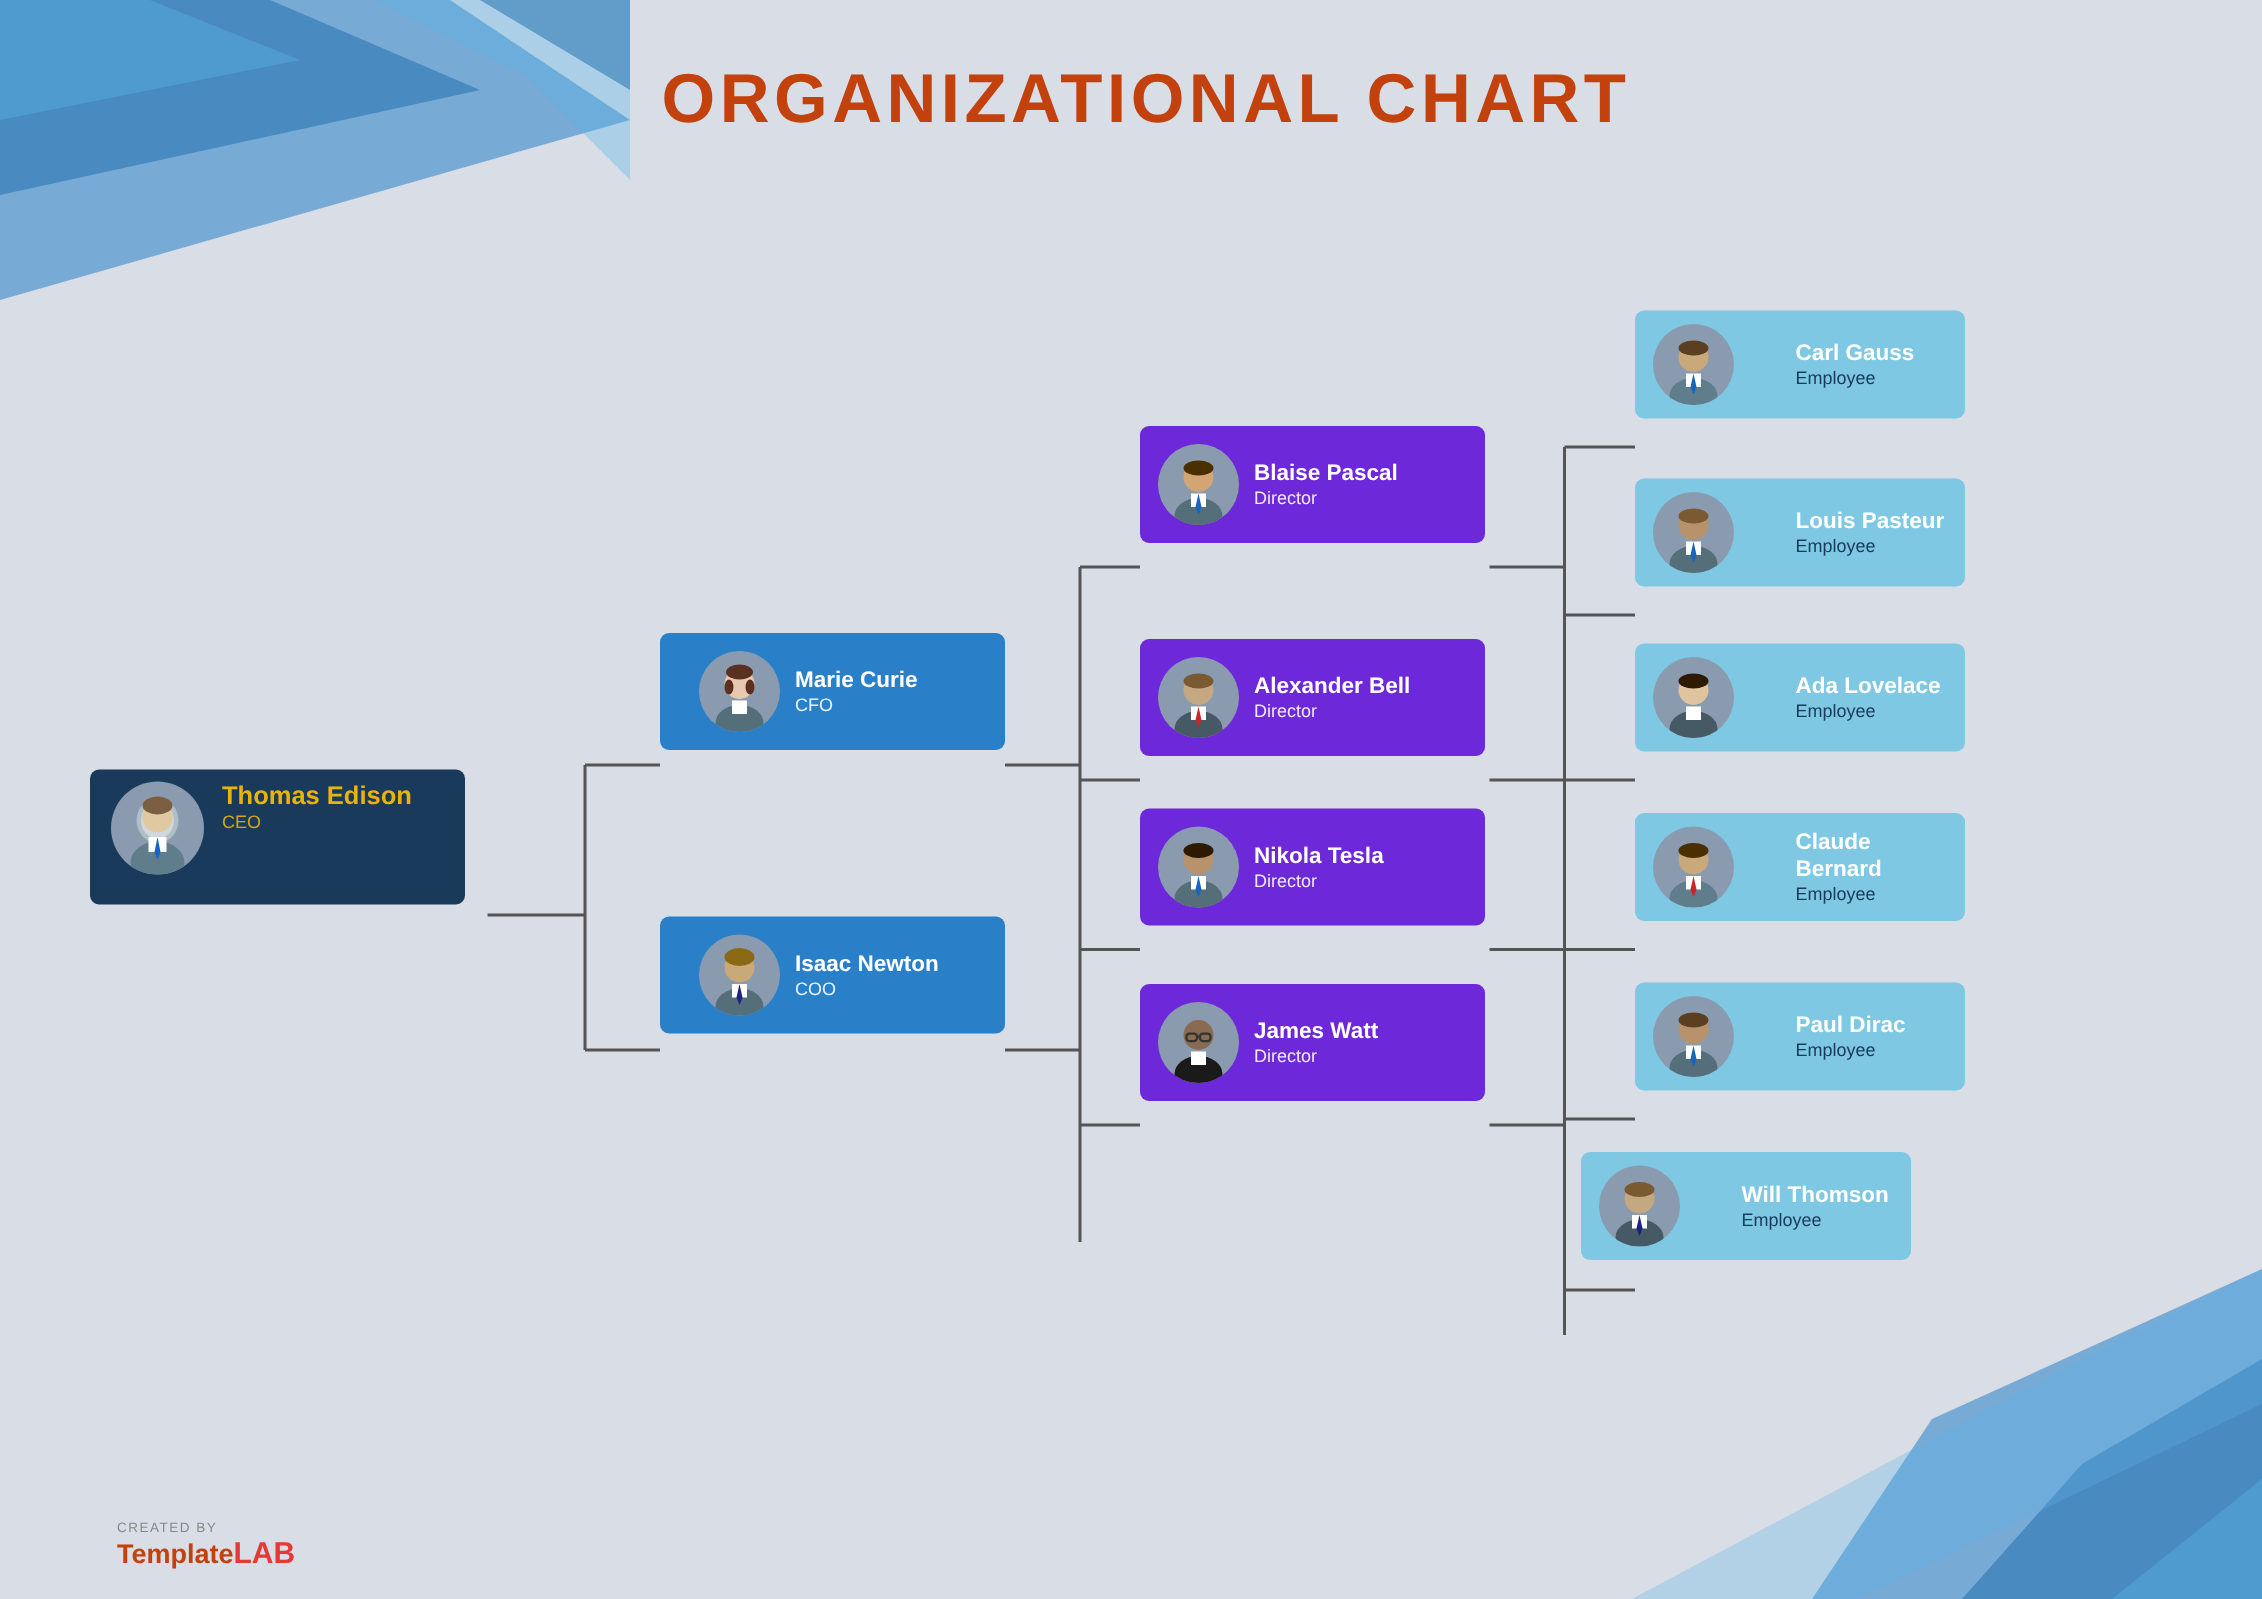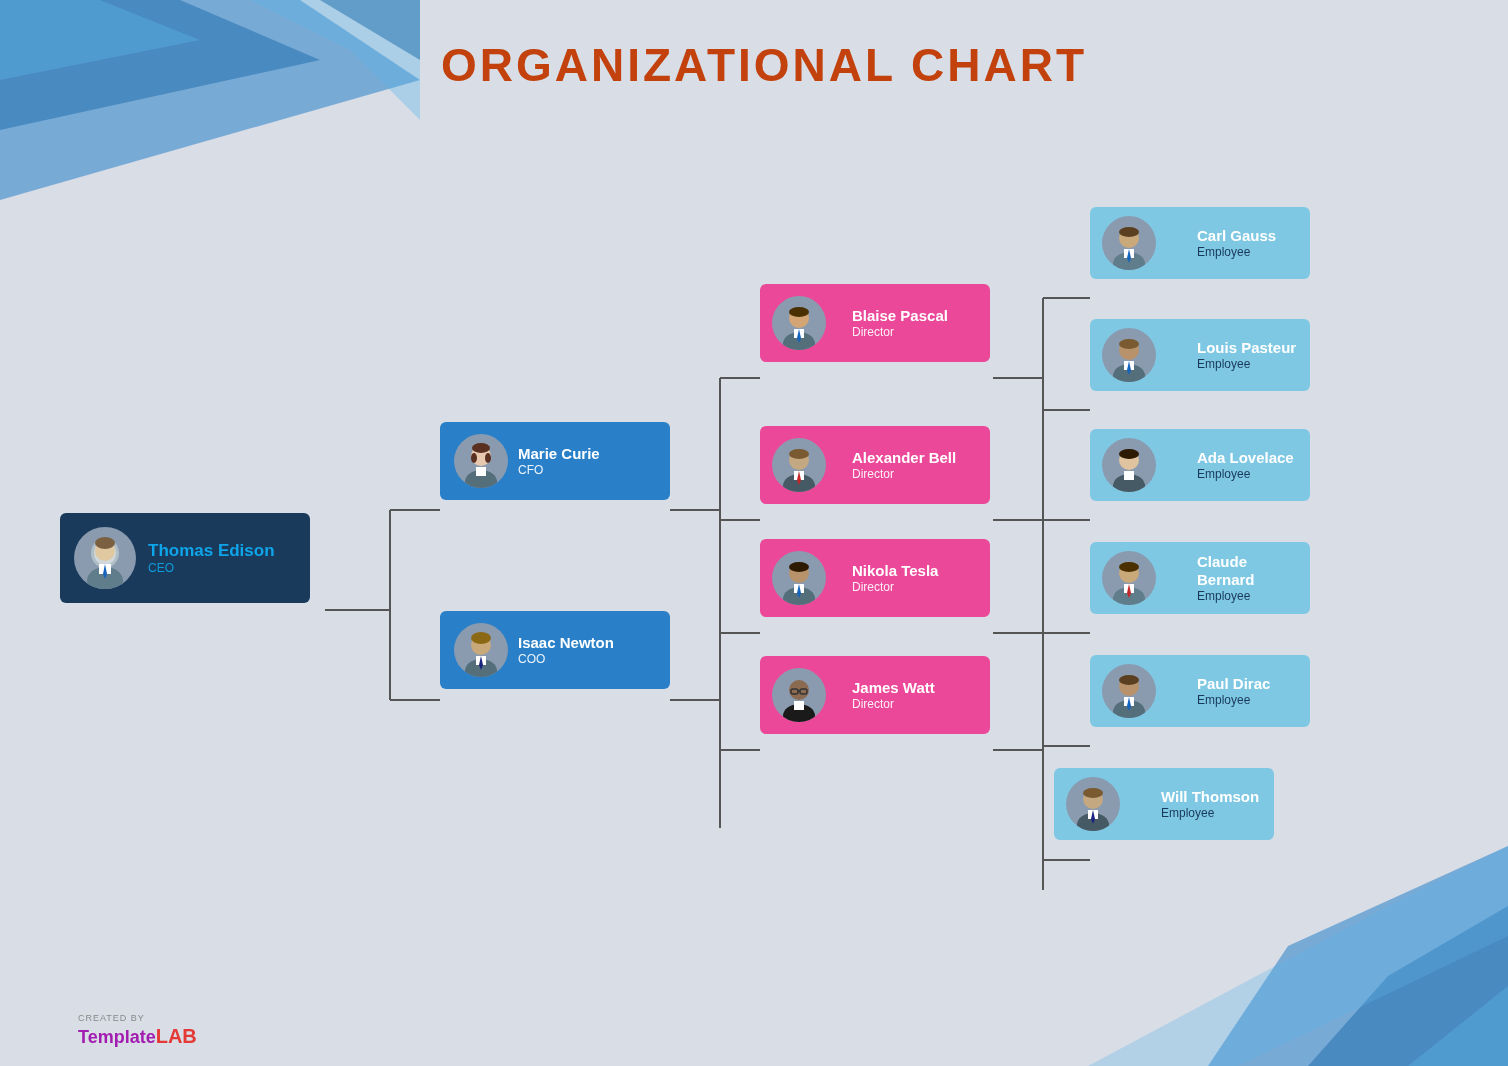"Blaise Pascal" .node-director { background: #ec4899 -> #6d28d9; gap: 16px -> none }
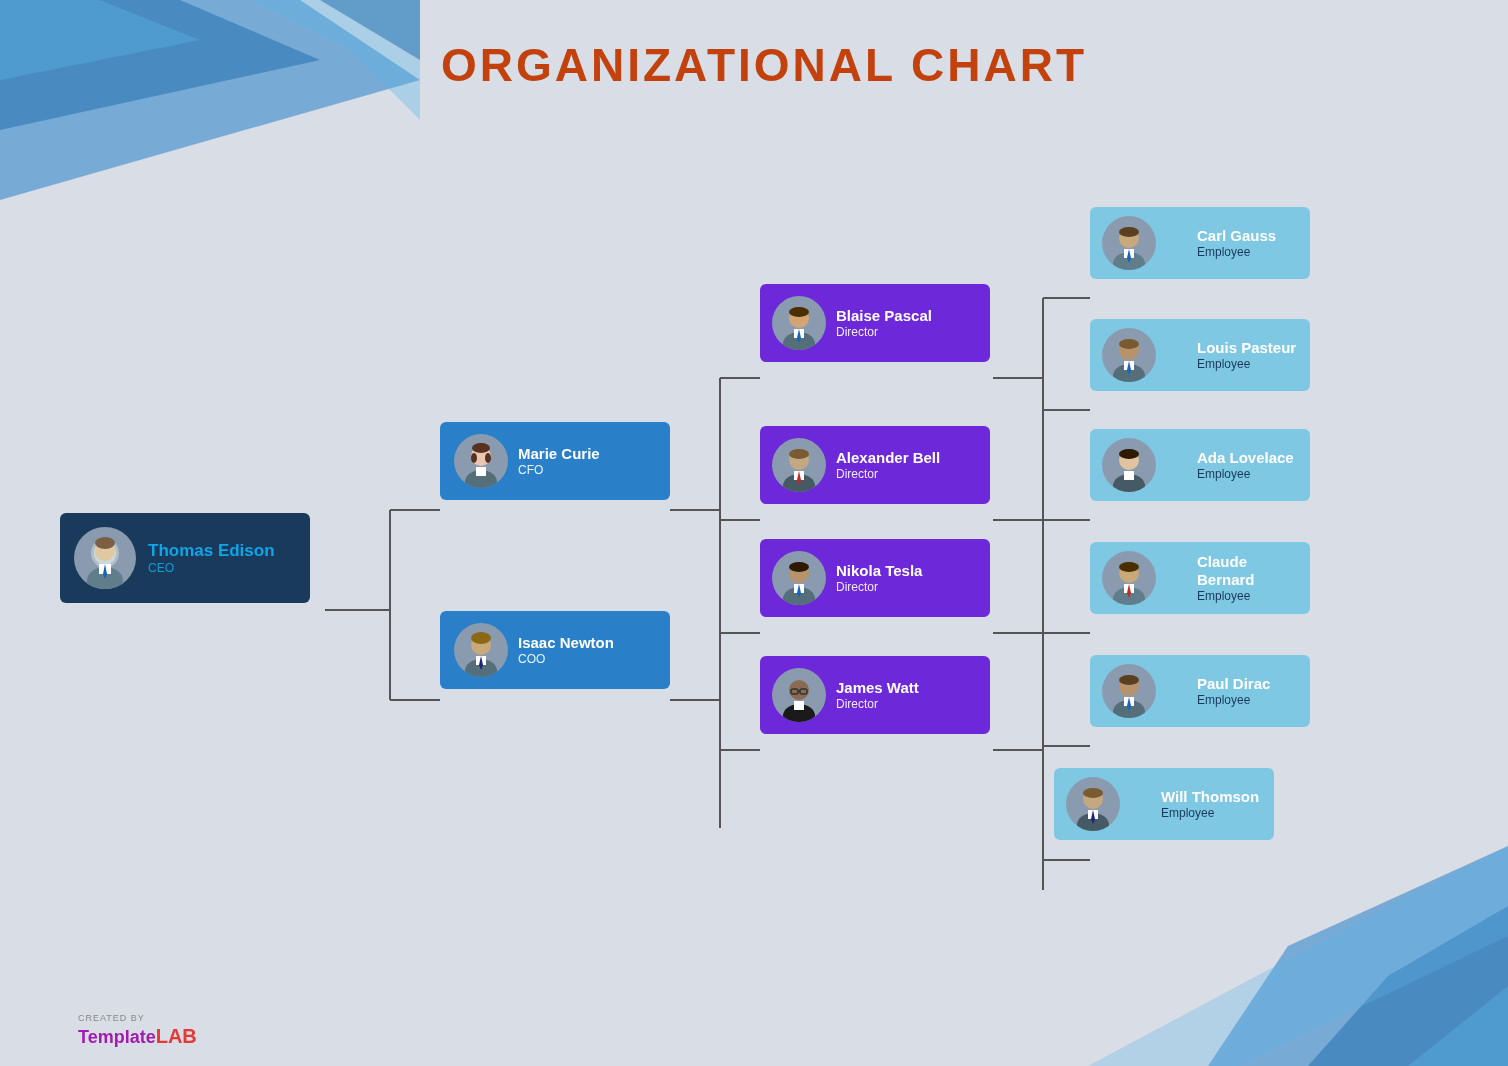"Marie Curie" .node-mid { padding: 8px 14px -> 8px 26px }
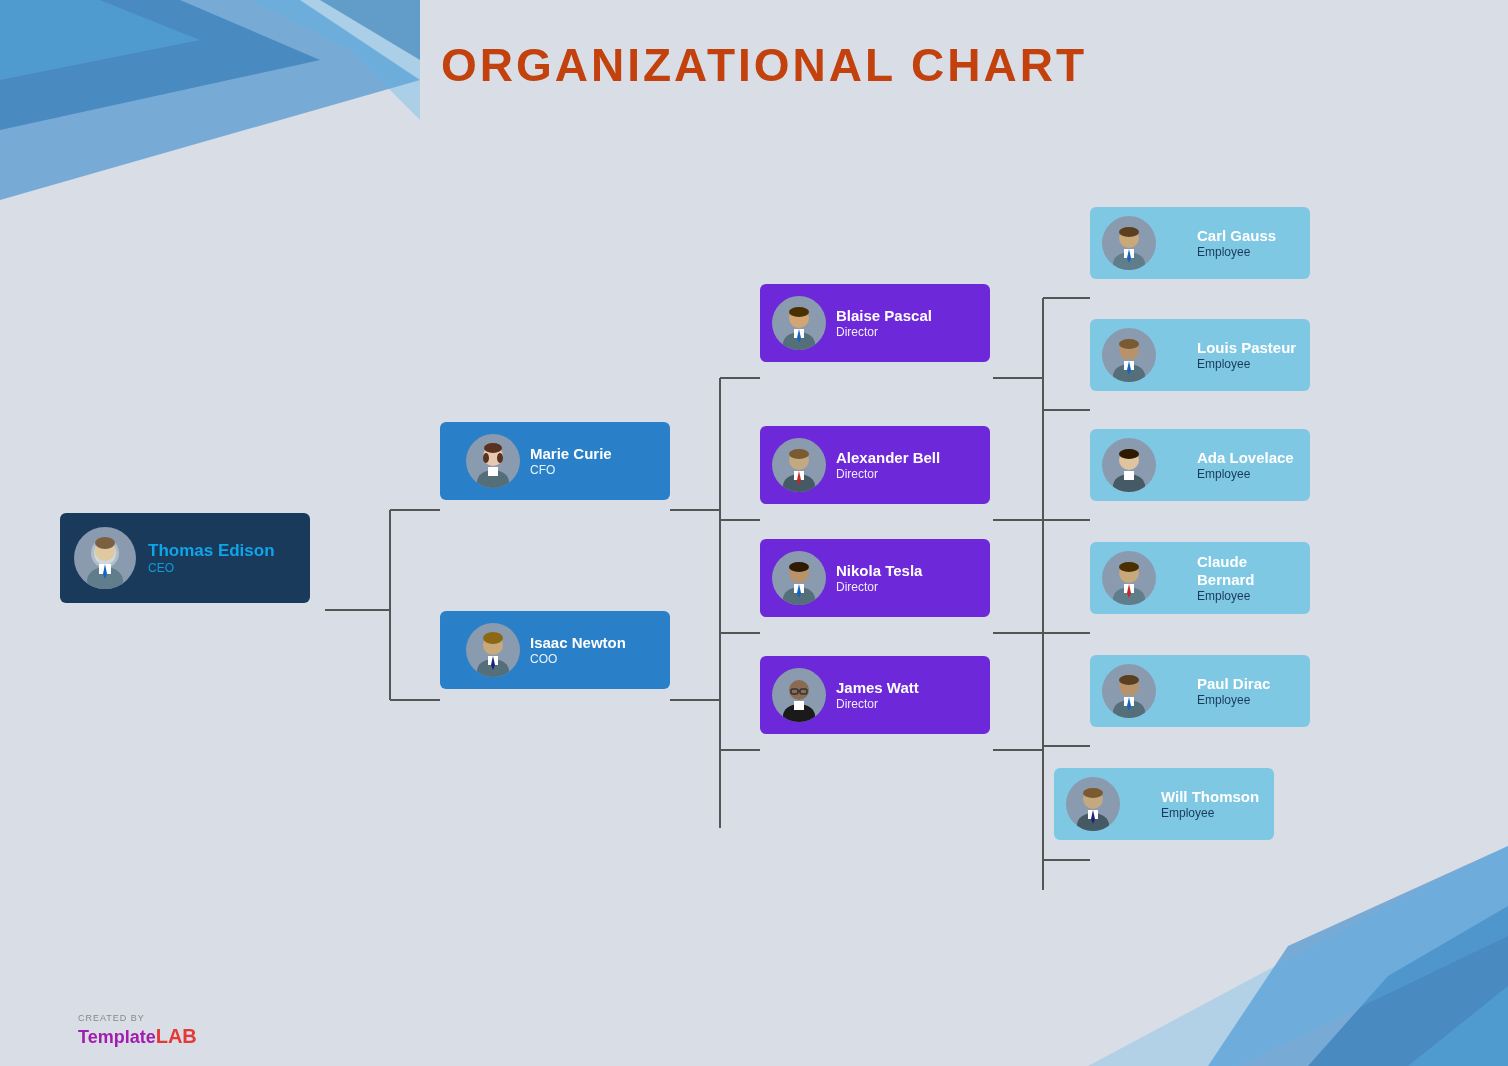"Thomas Edison" .node-ceo { align-items: center -> none; color: #0ea5e9 -> #eab308 }
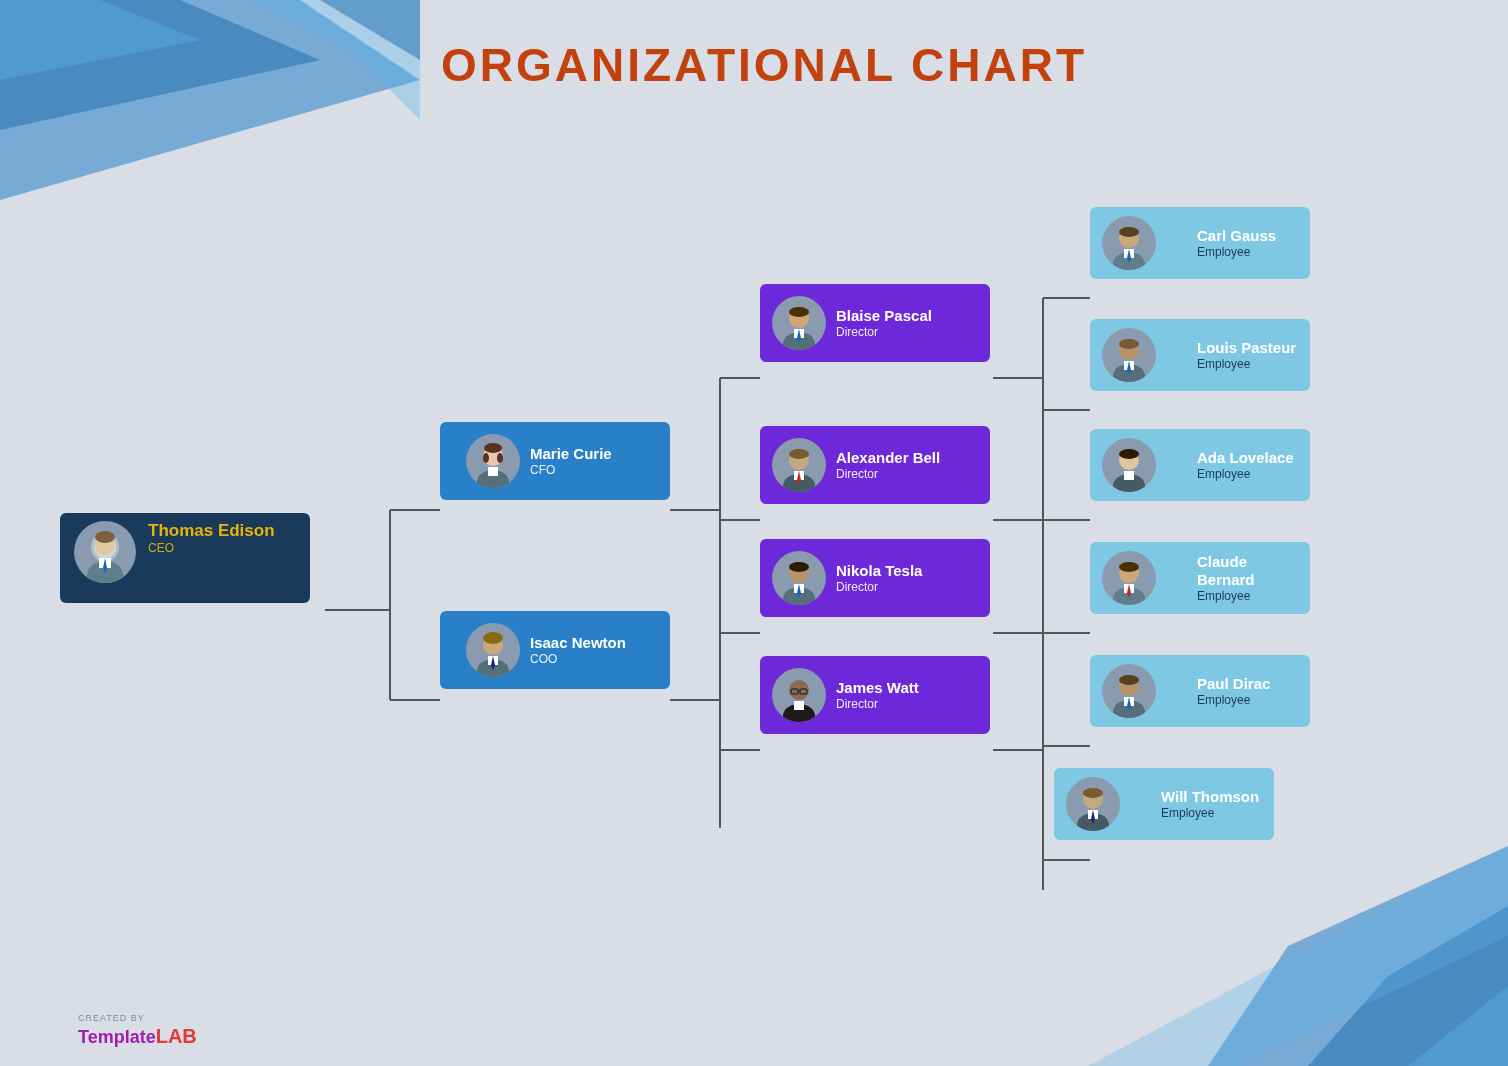"Template" .footer span.template { color: #a21caf -> #c2410c }
